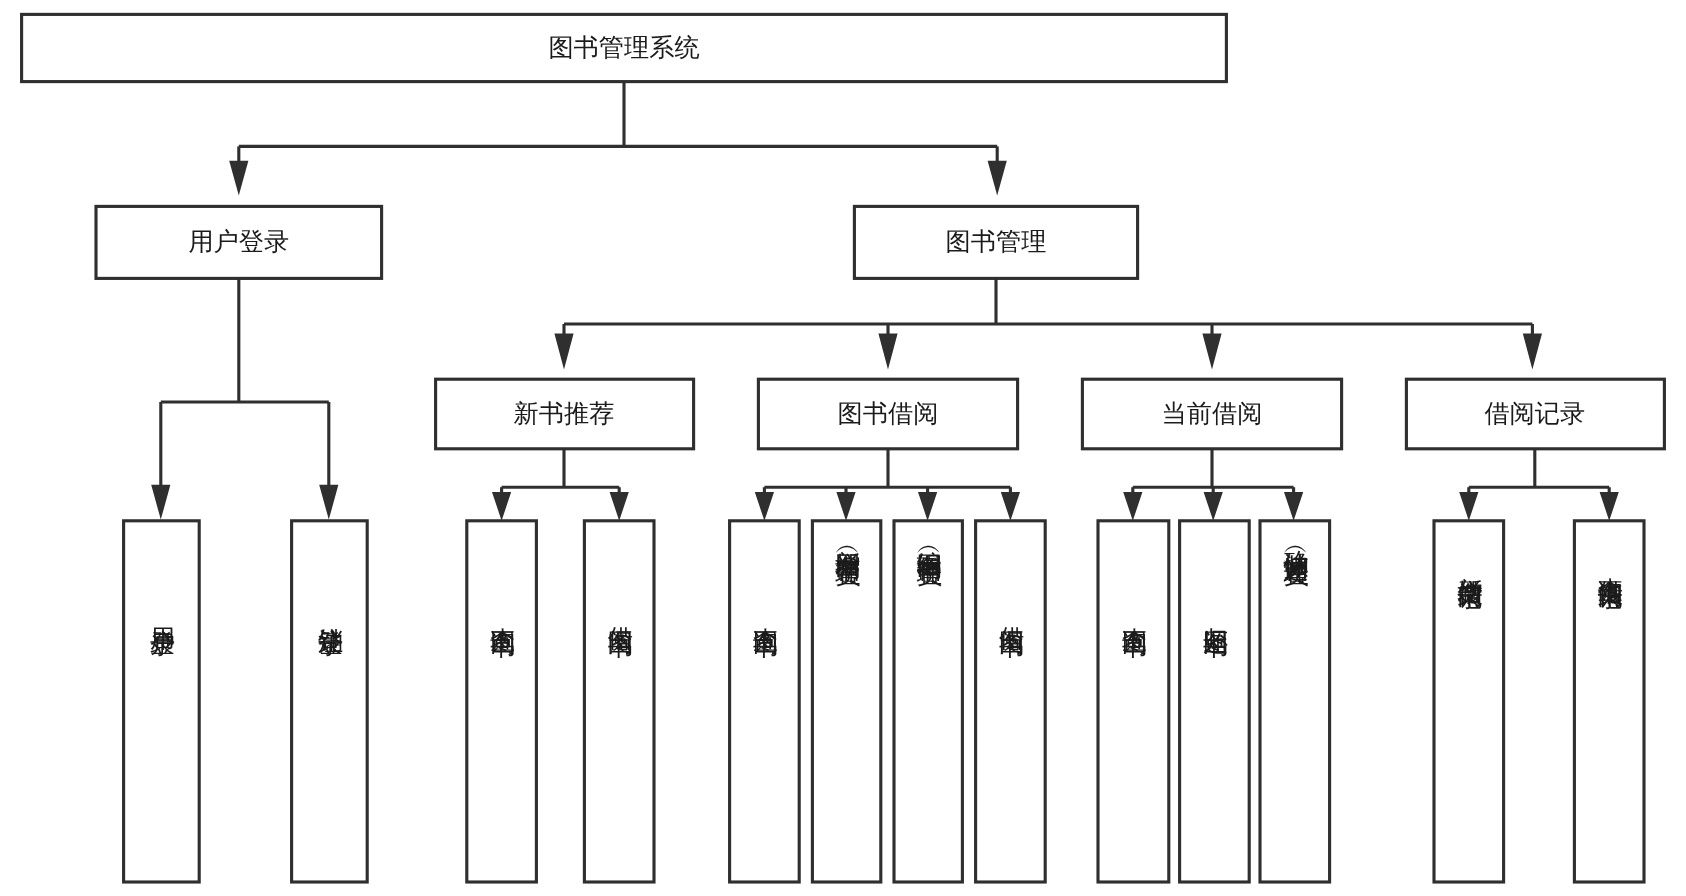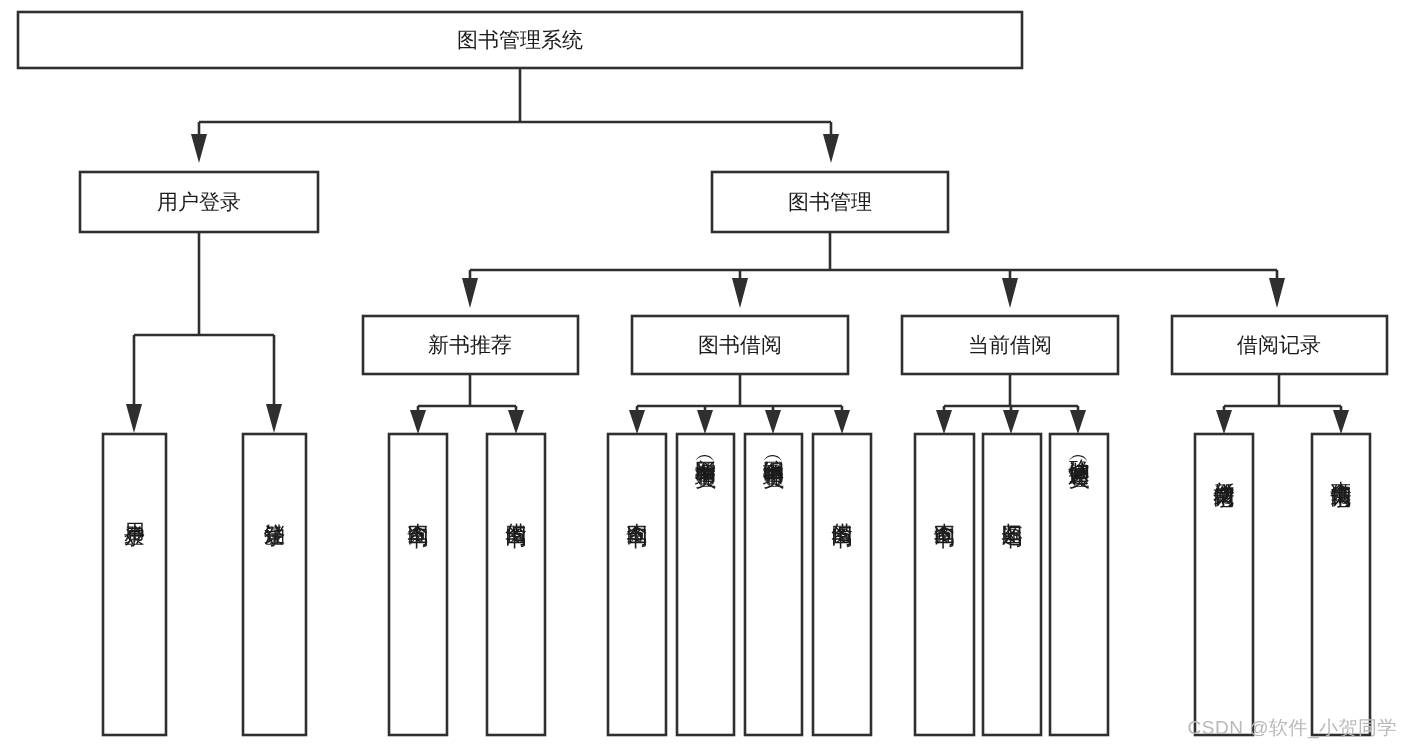"CSDN @软件_小贺同学" div.watermark { html: <div>CSDN @软件_小贺同学</div> -> none }
